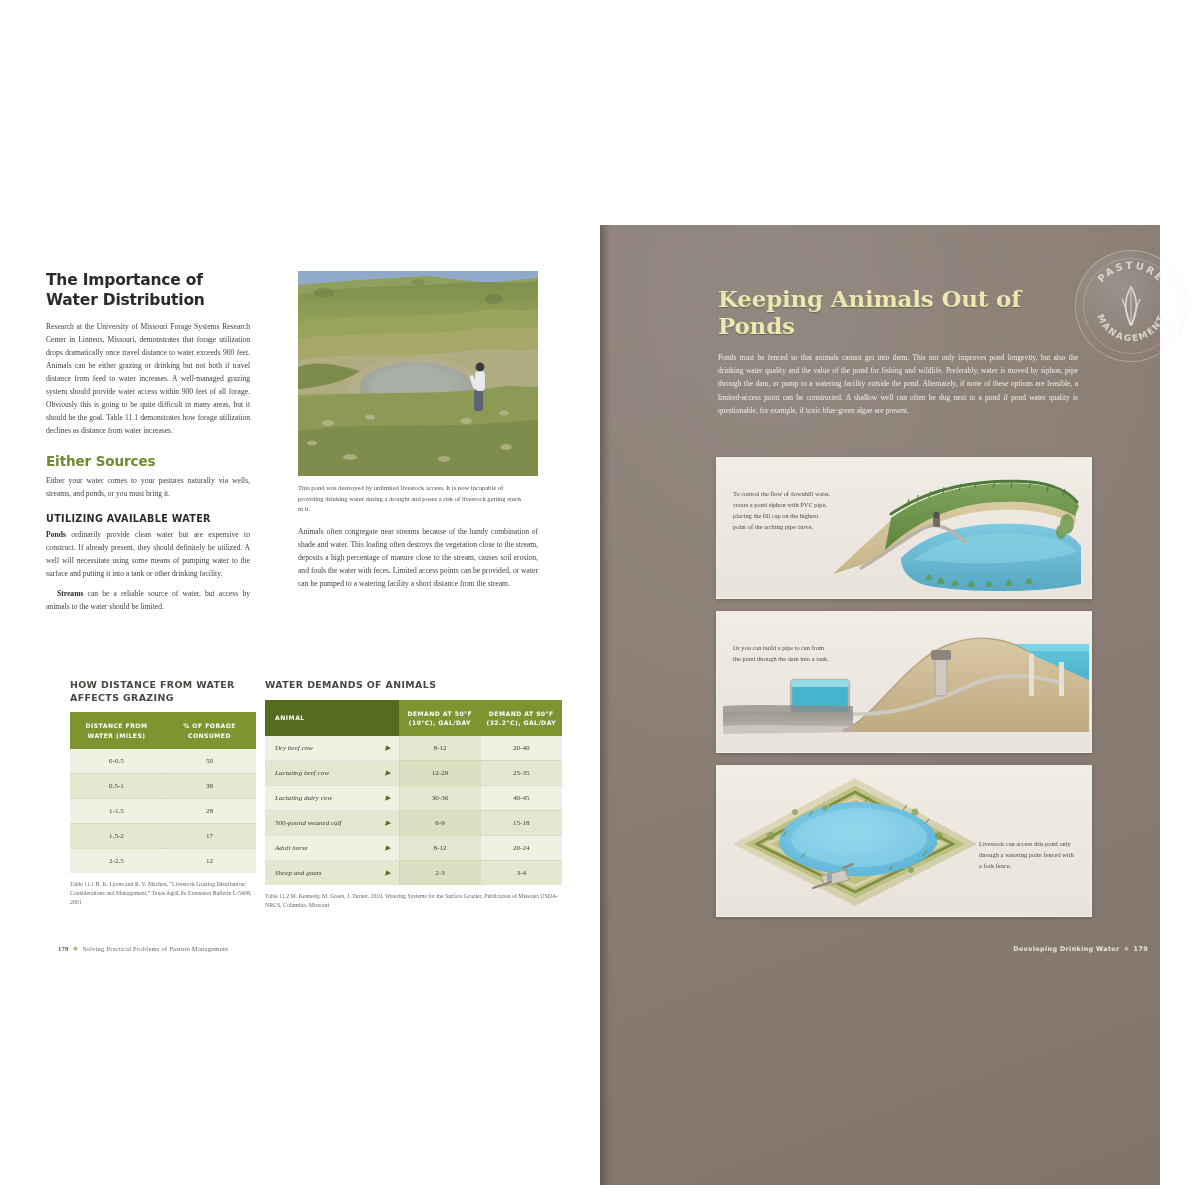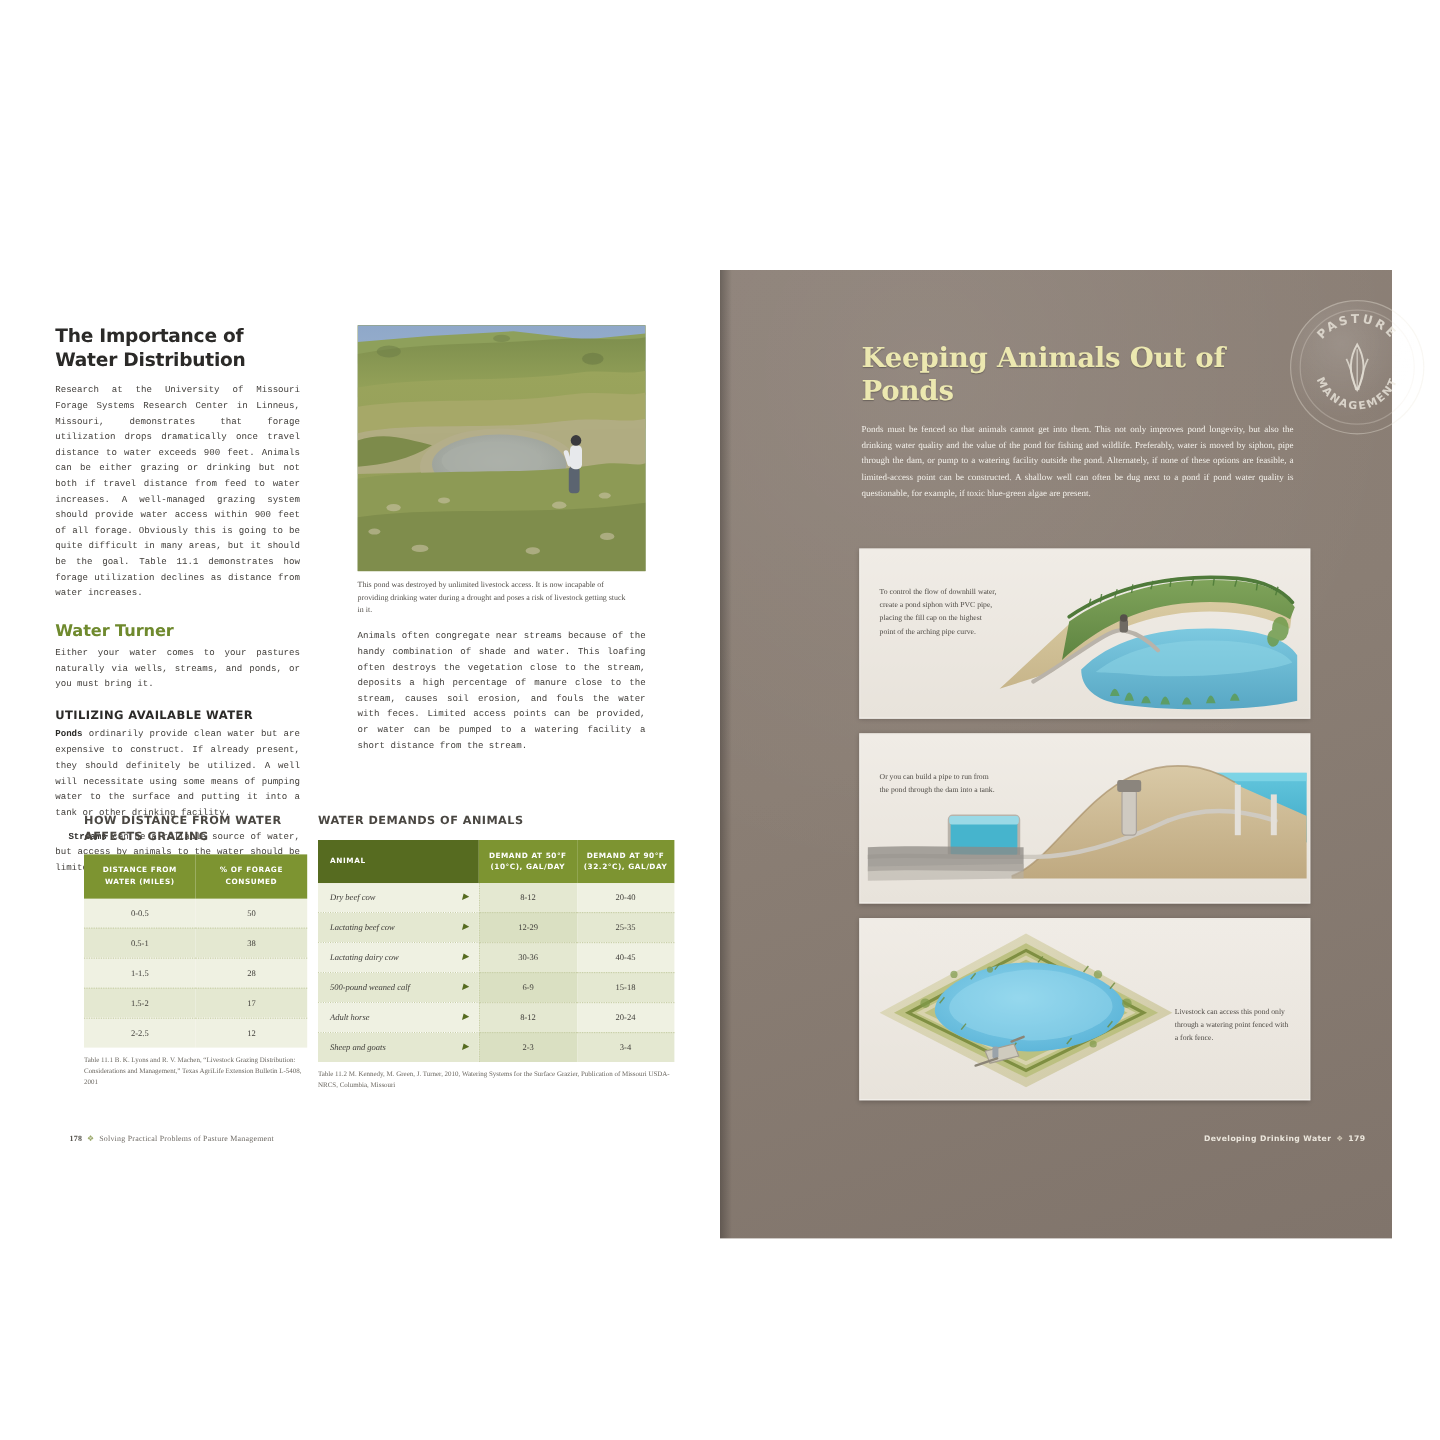"Keeping Animals Out of Ponds" .page-right { height: 807px -> 960px }
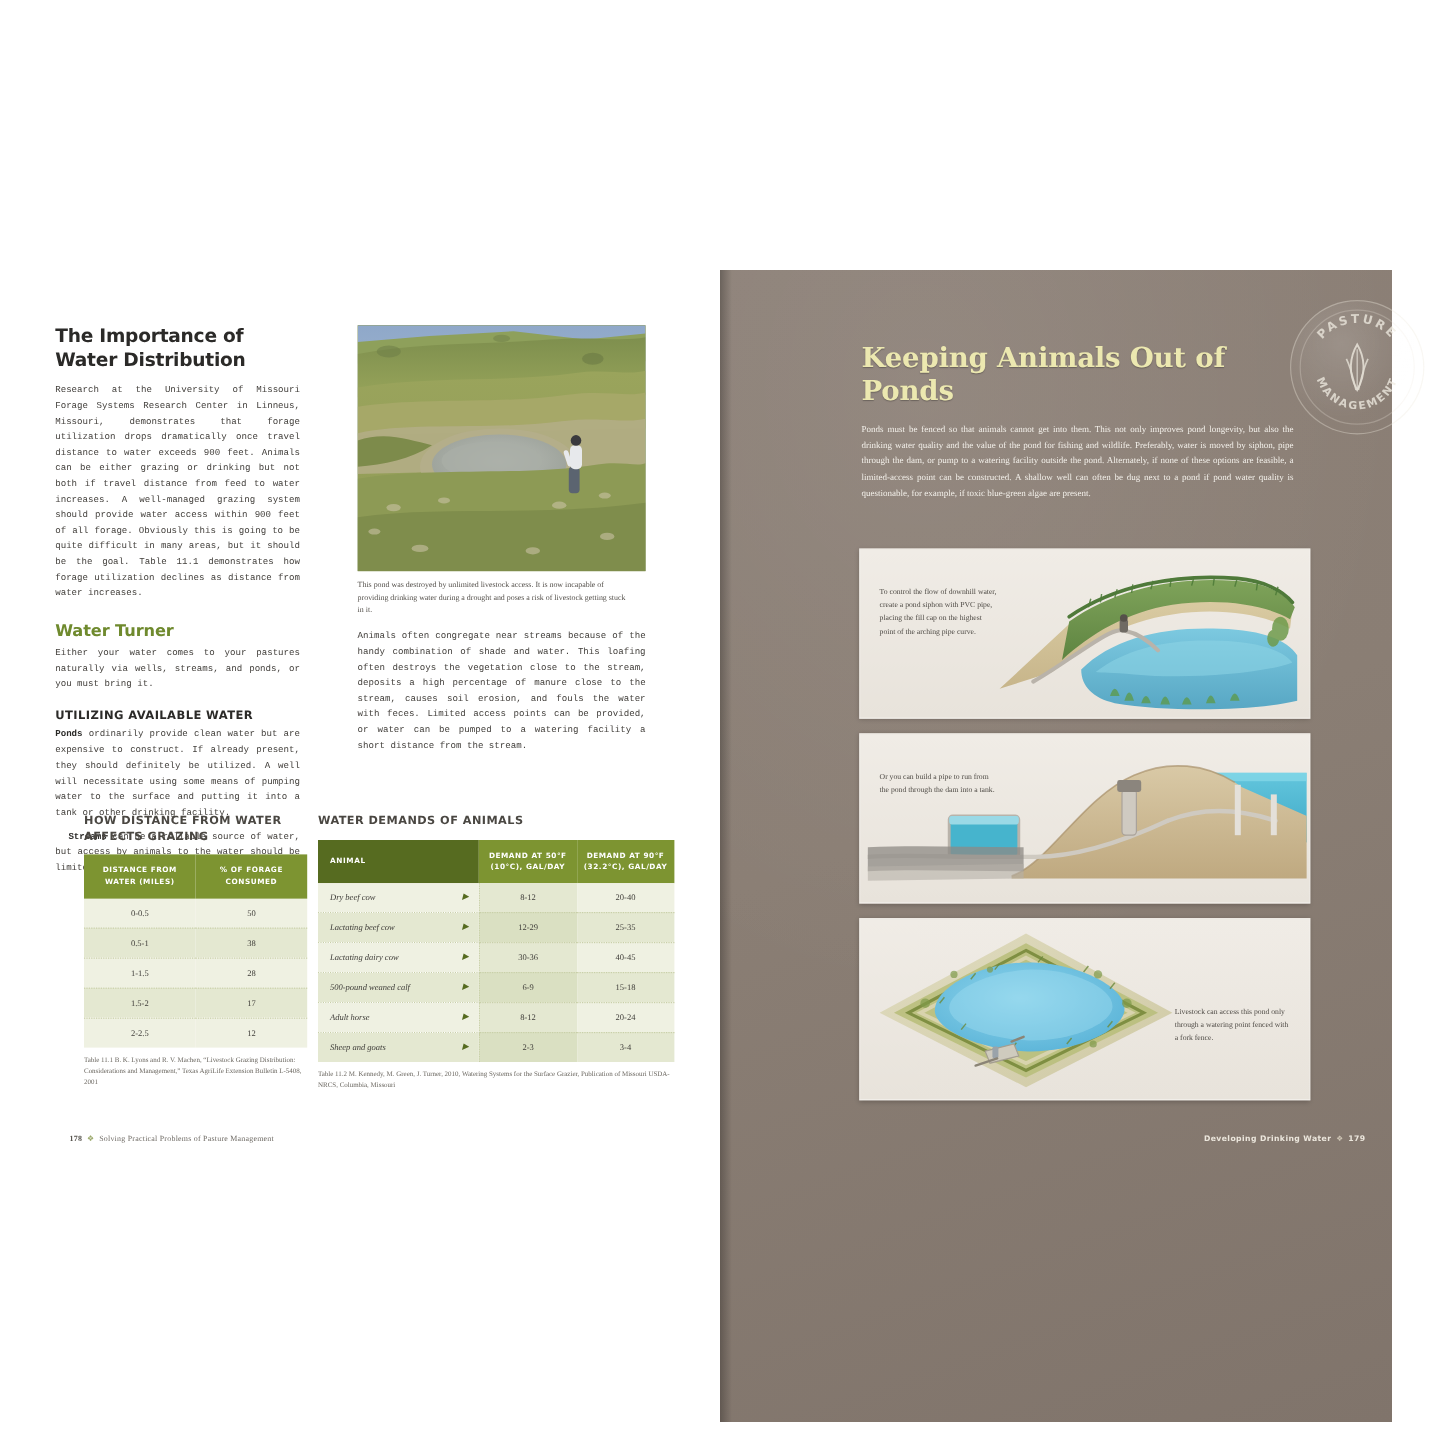"Research at the University of" p.body { font-family: Liberation Mono, monospace -> Liberation Serif, serif }
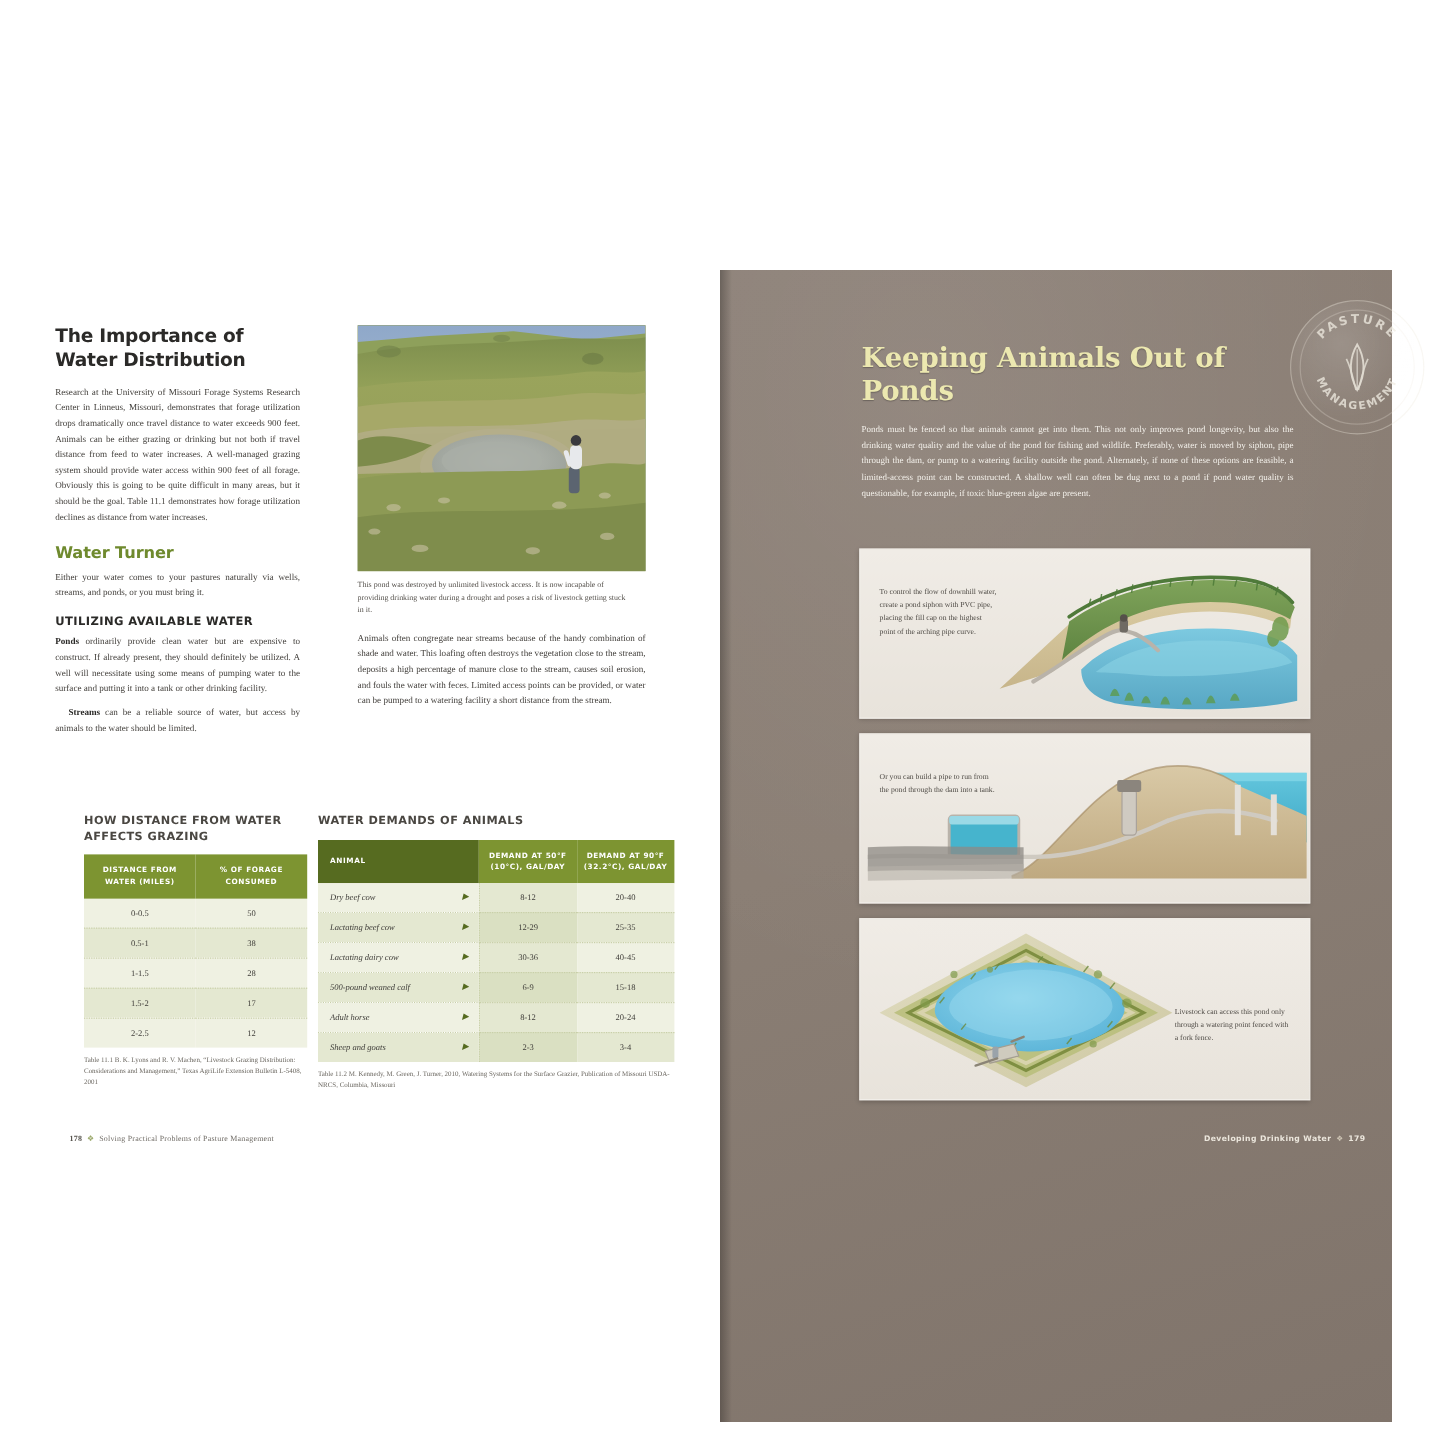"Water Turner" h2.sub-title { text: Water Turner -> Either Sources }
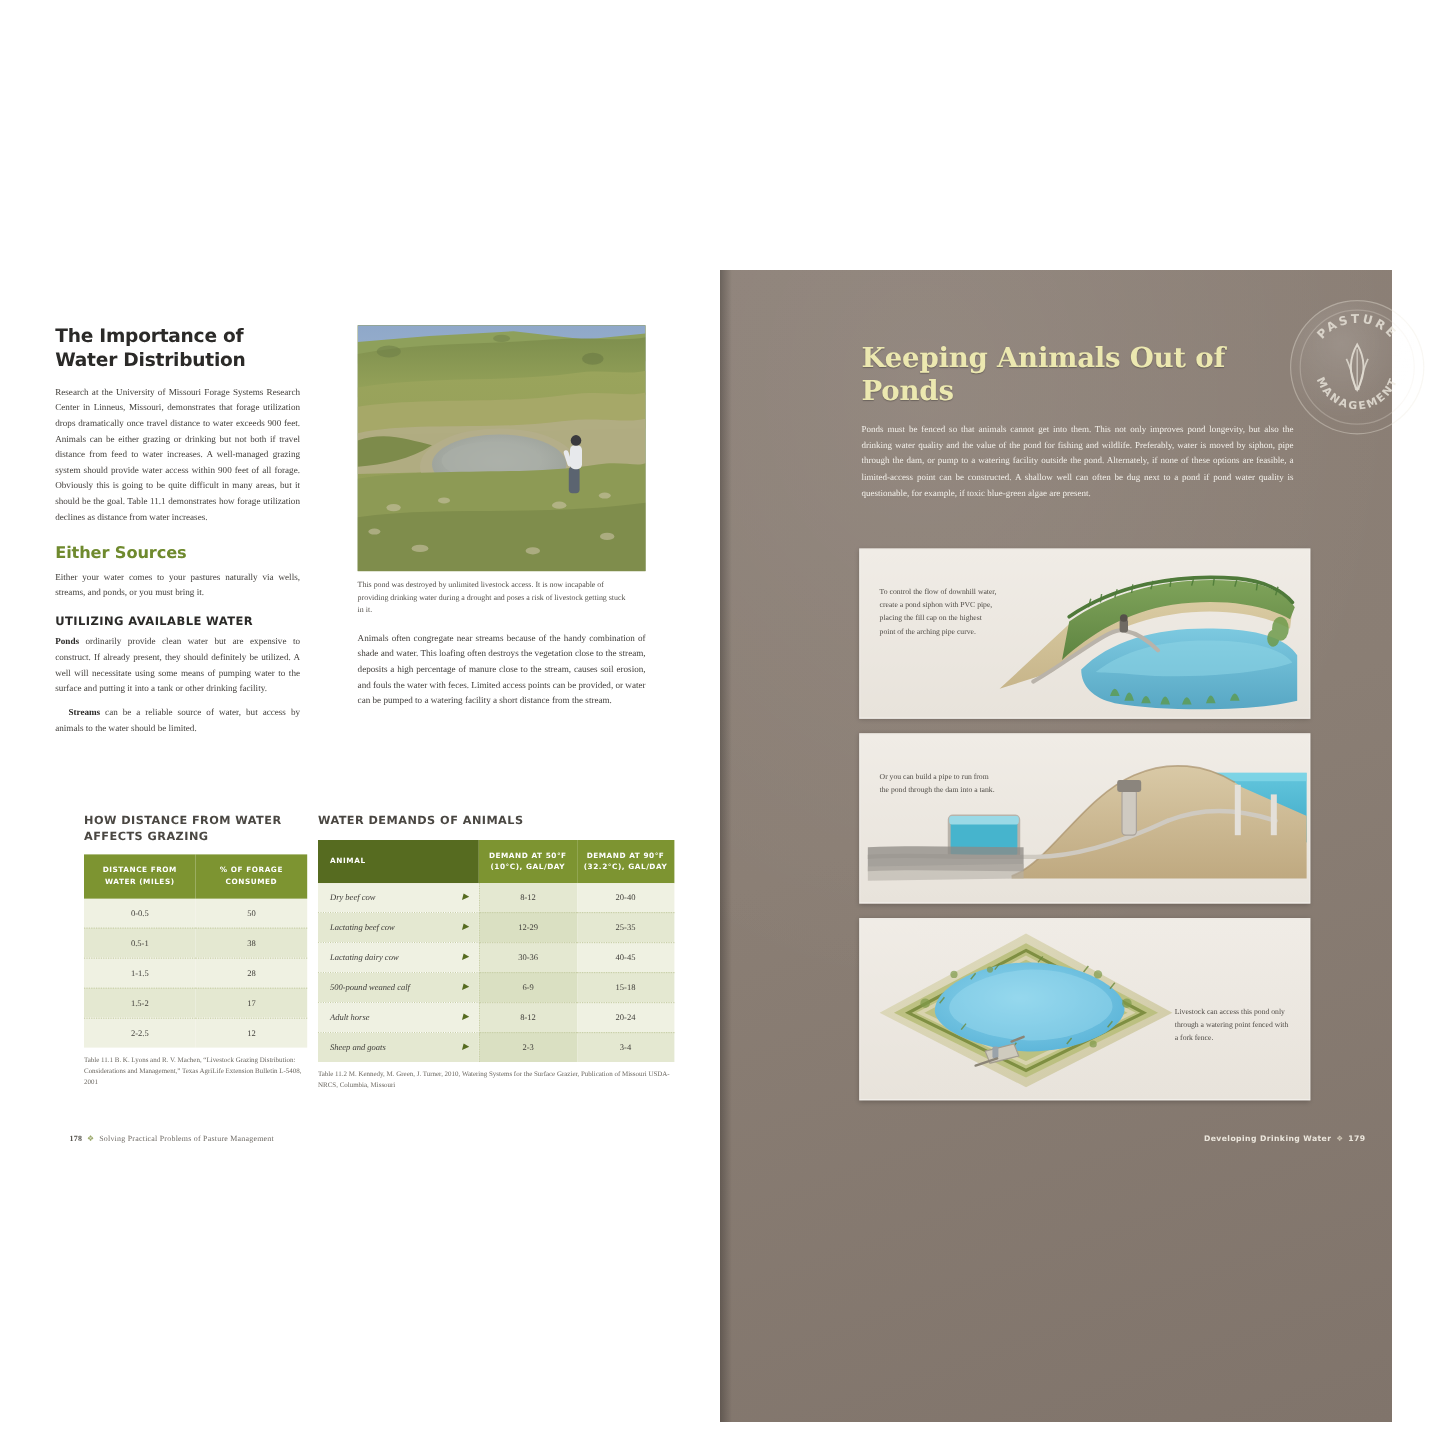"Developing Drinking Water ❖ 179" .foot-right { right: 62px -> 52px }
